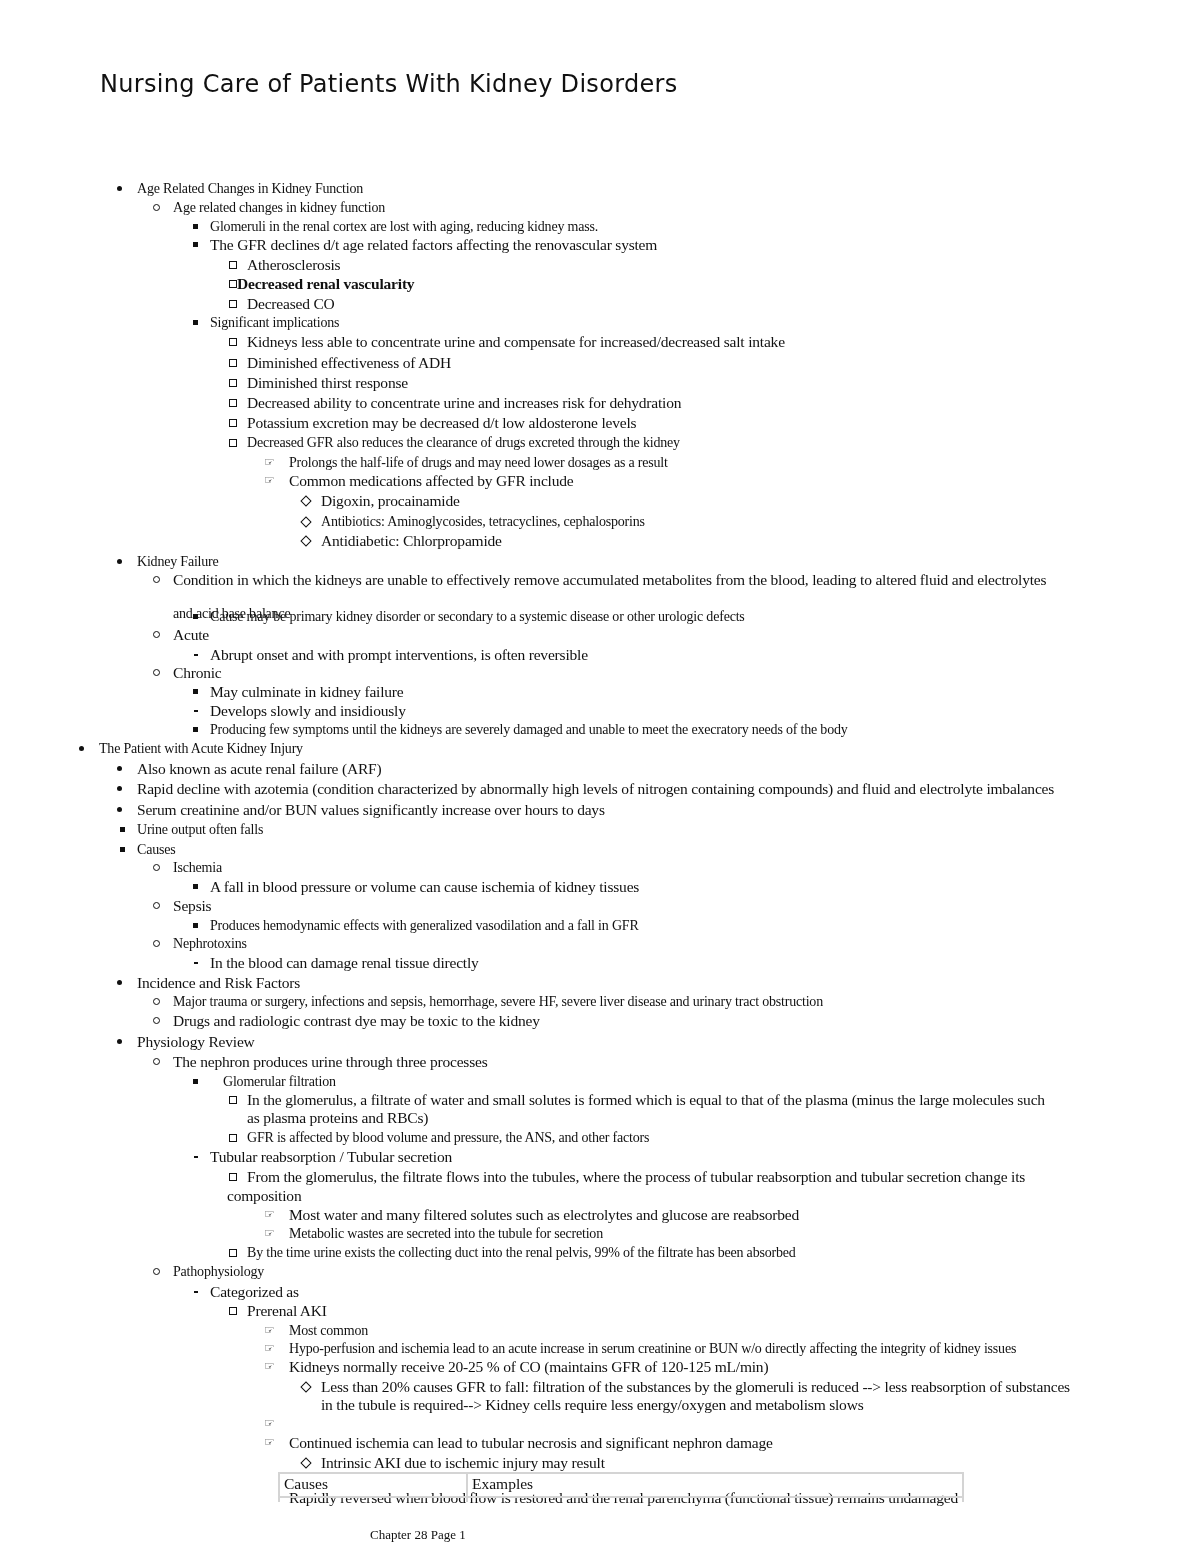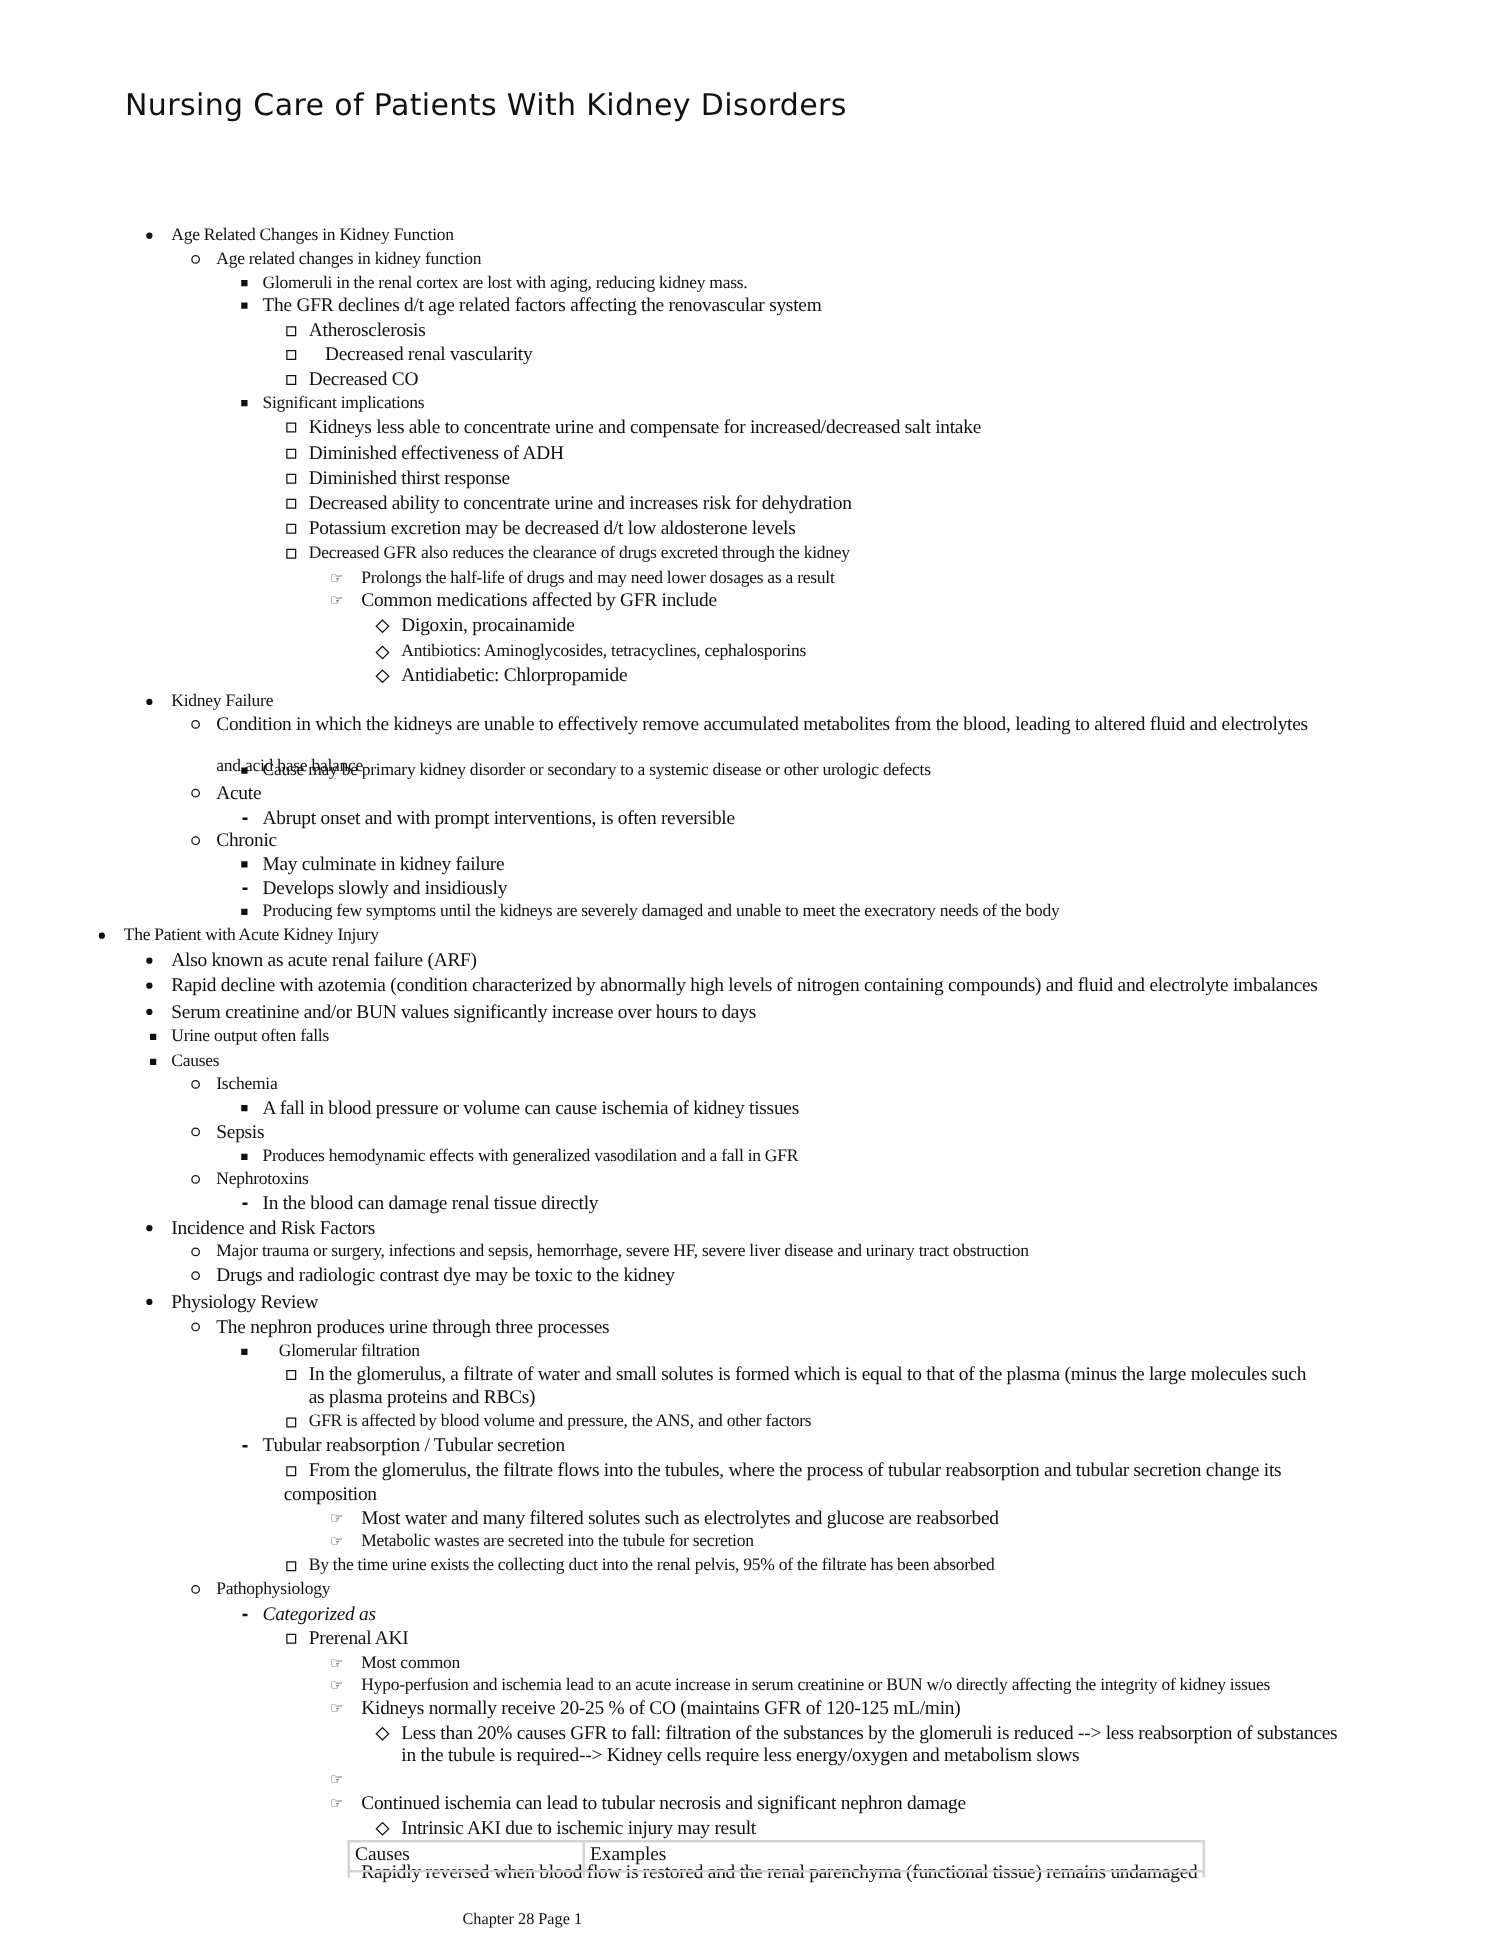"Decreased renal vascularity" div.line { font-weight: none -> bold; left: 260px -> 237px }
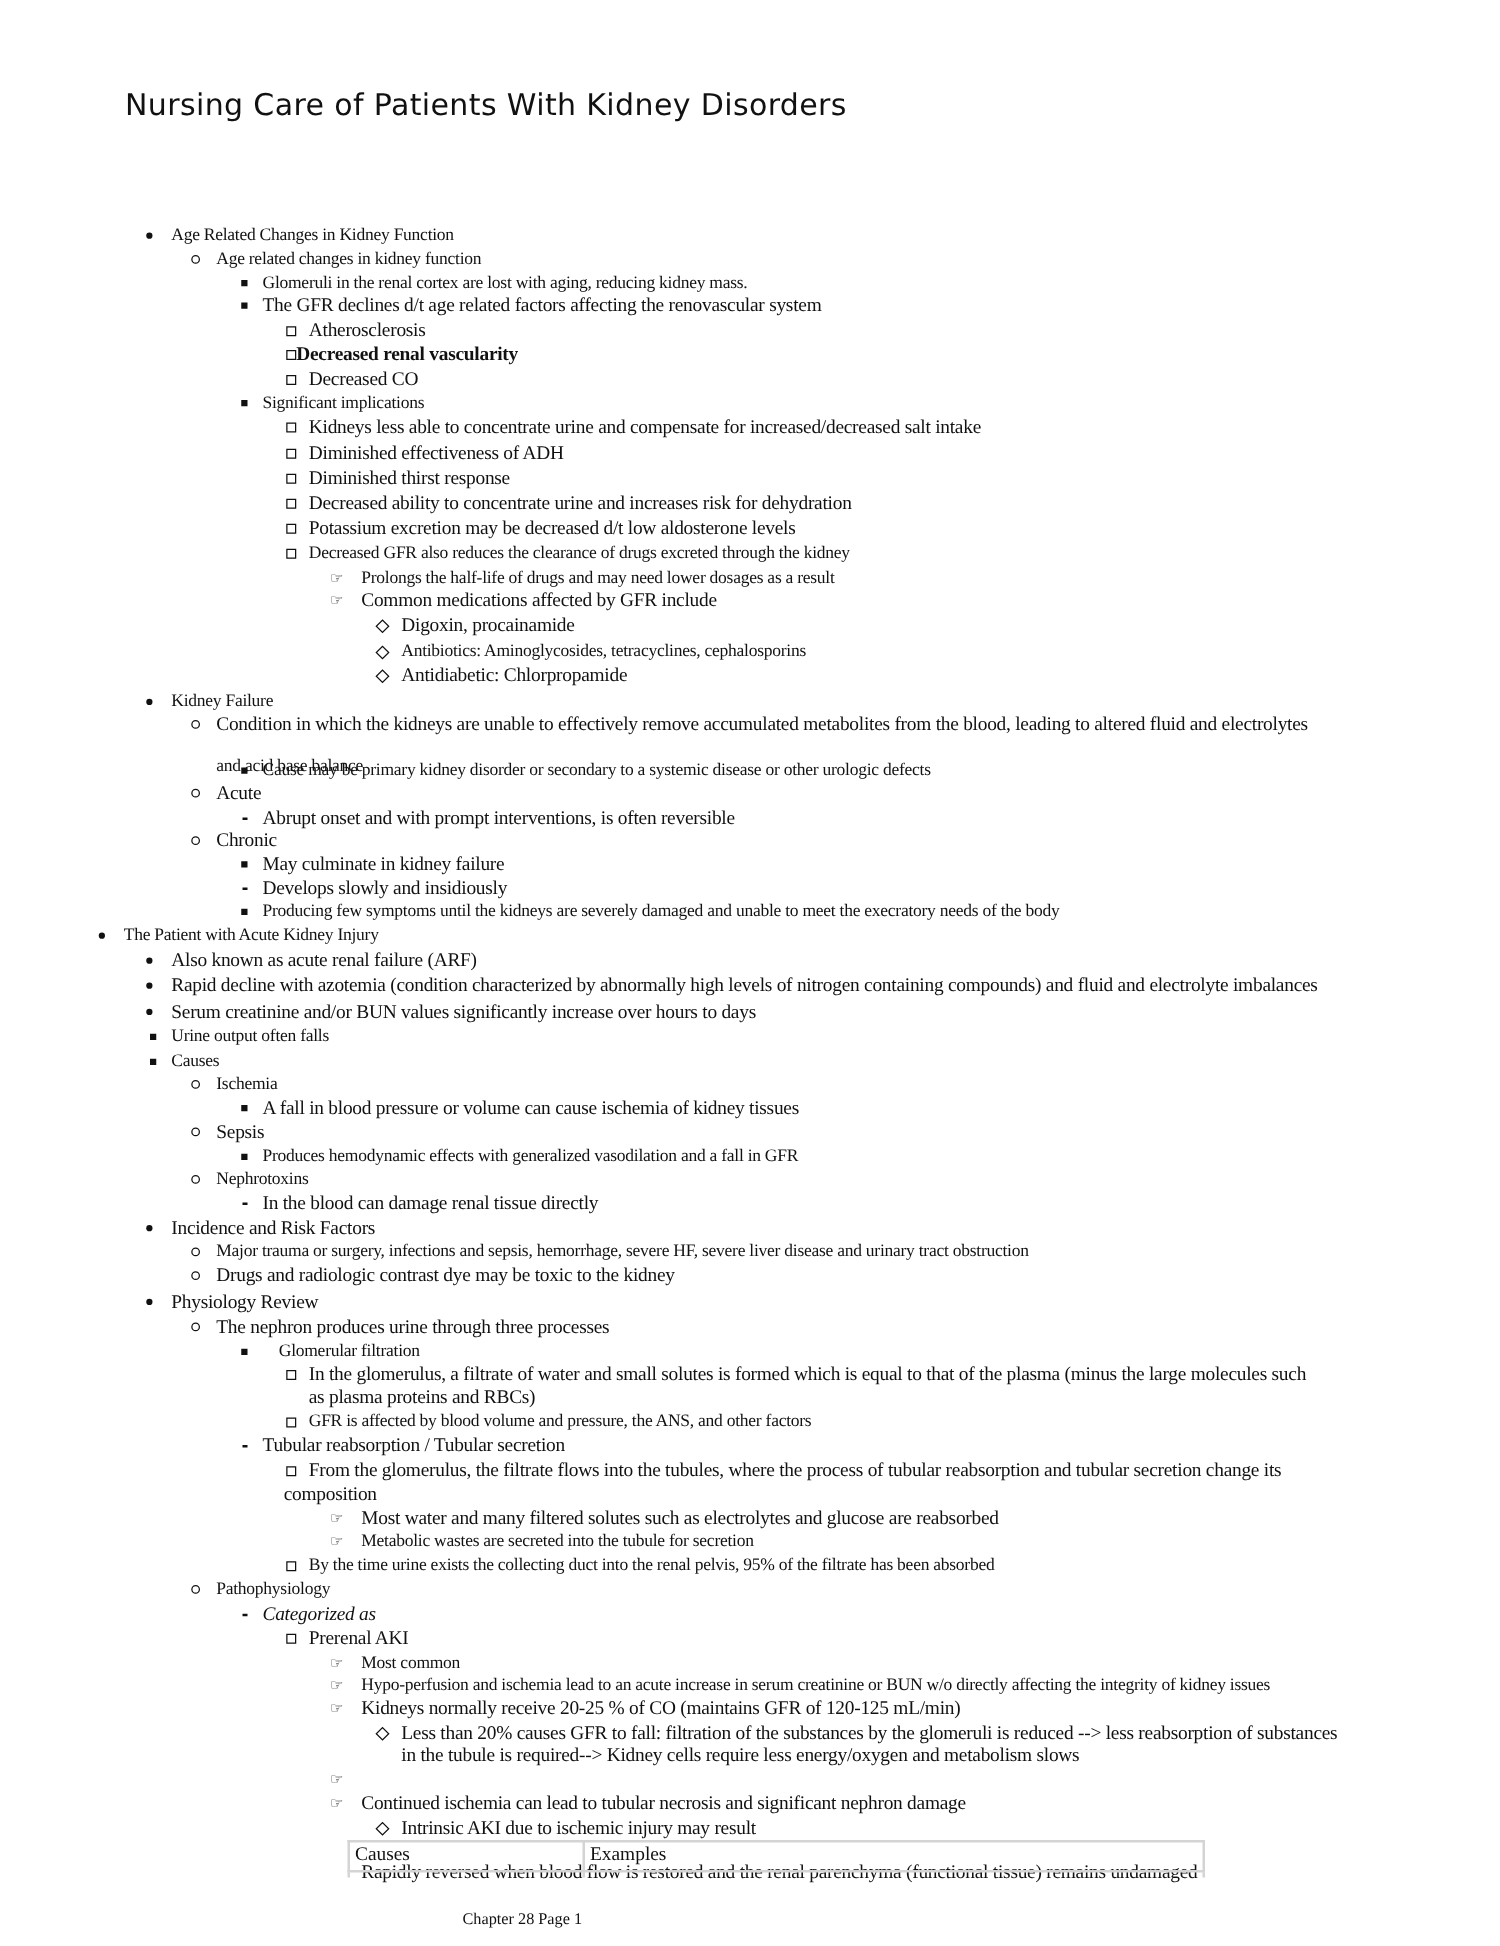"By the time urine exists" div.line { text: 95% -> 99% }
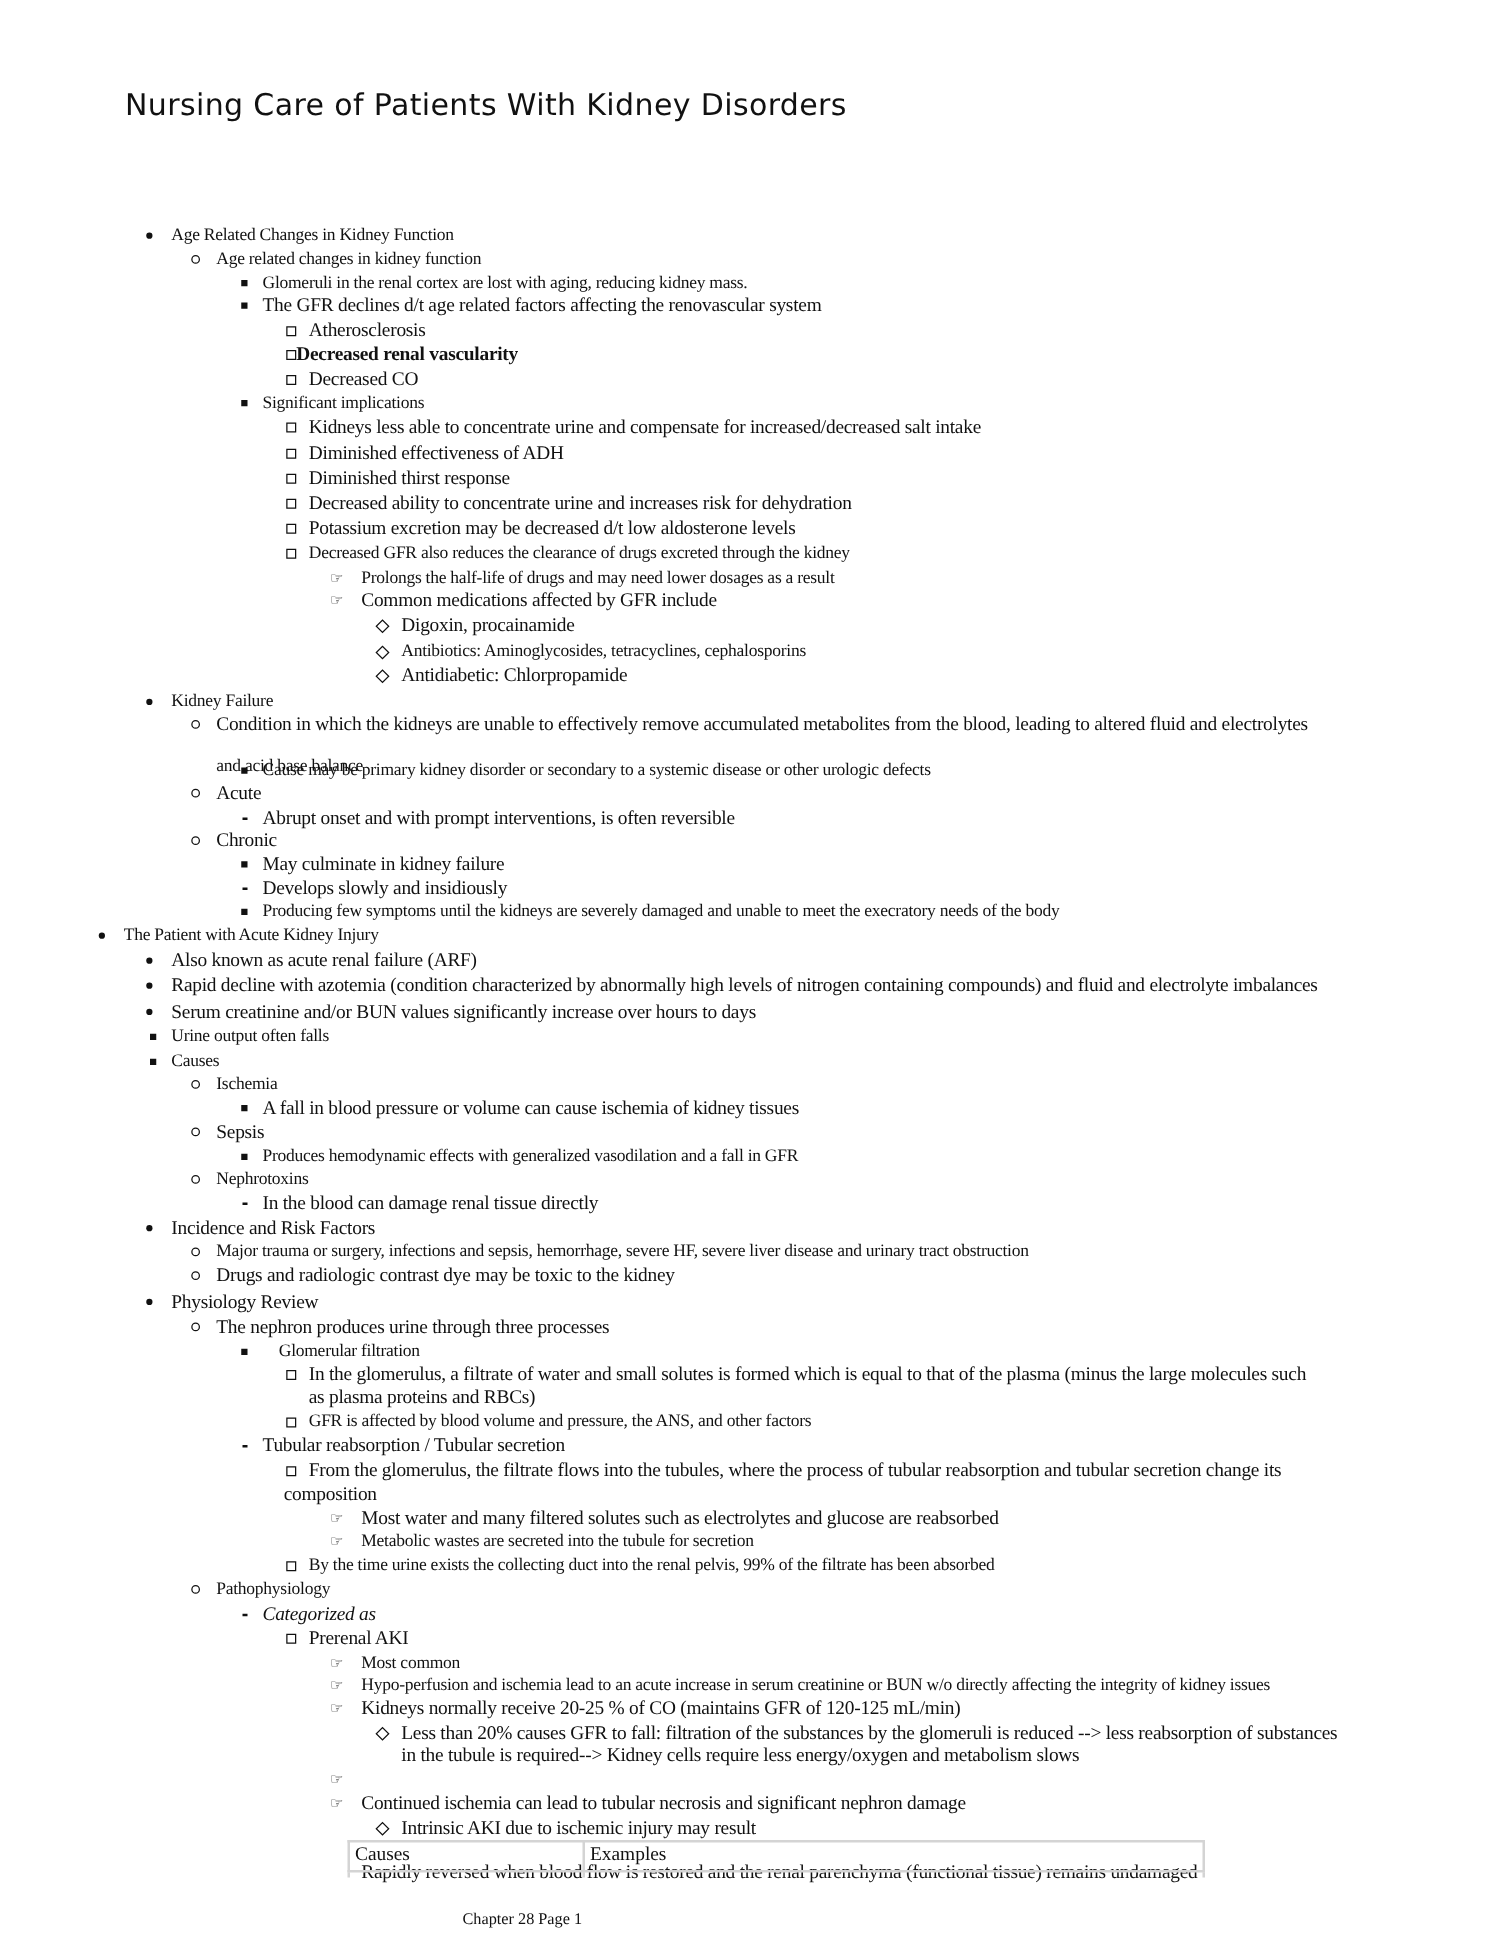"Categorized as" div.line { font-style: italic -> none }
